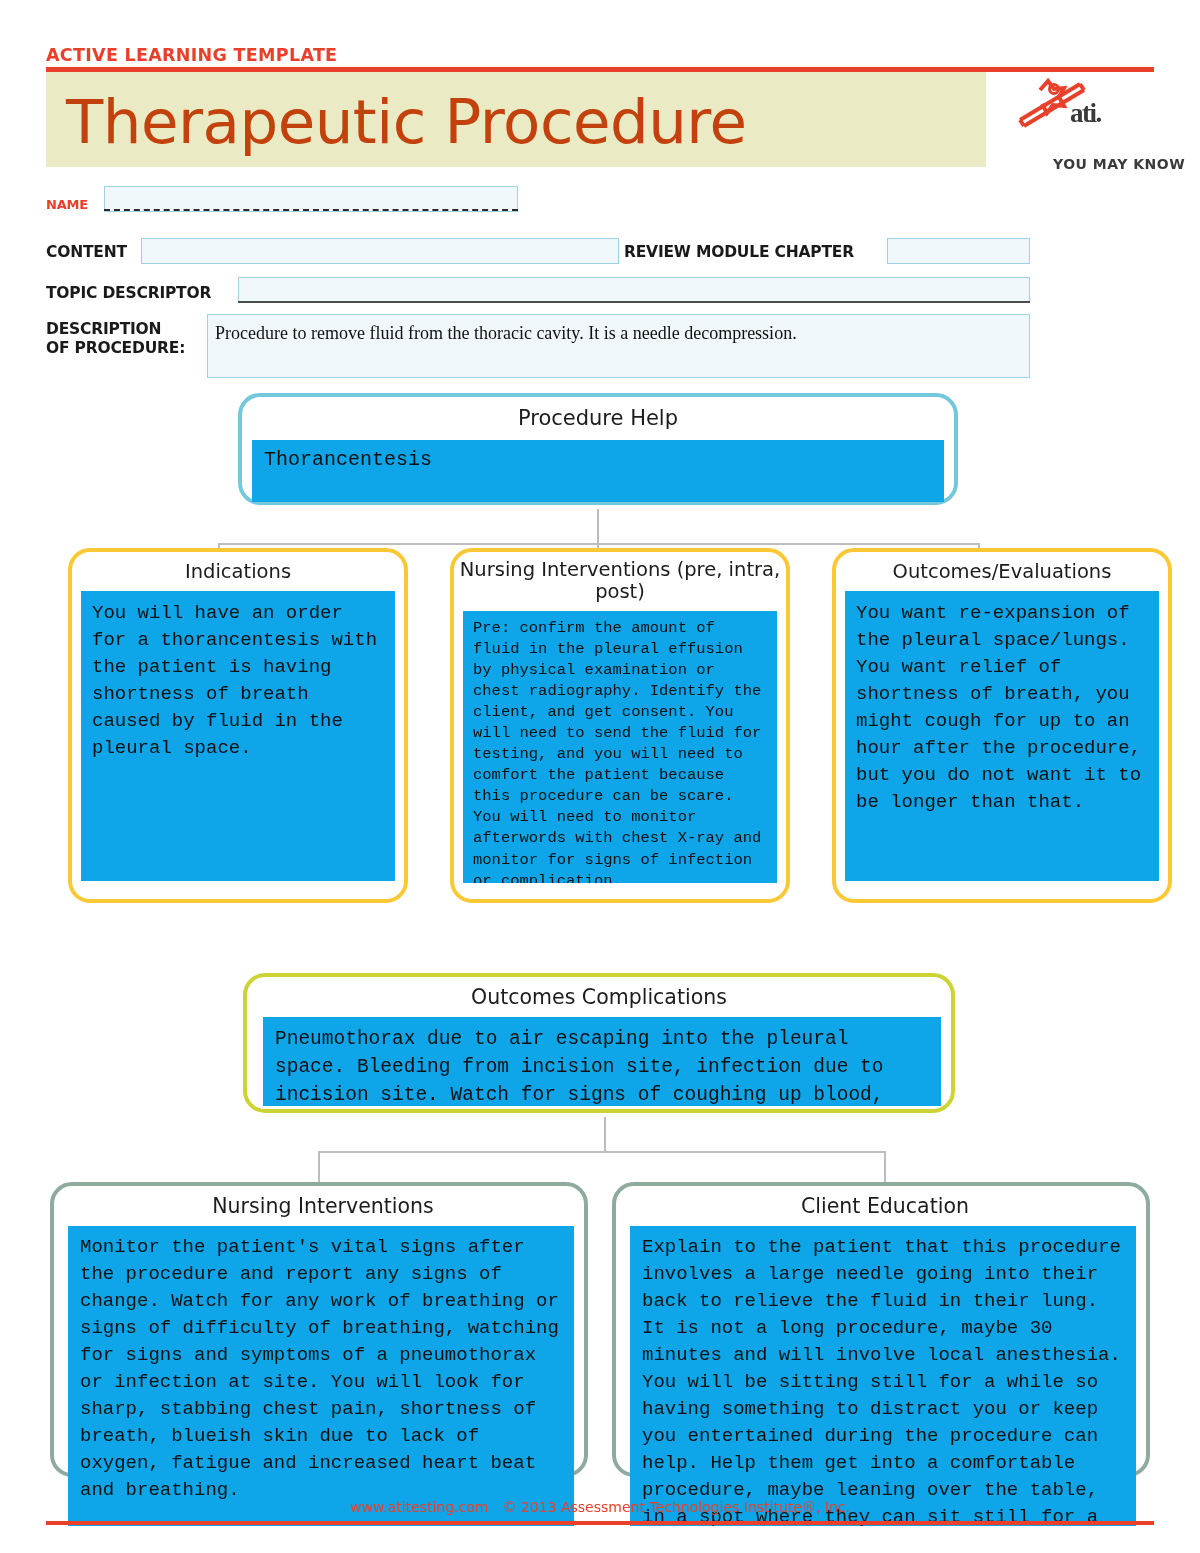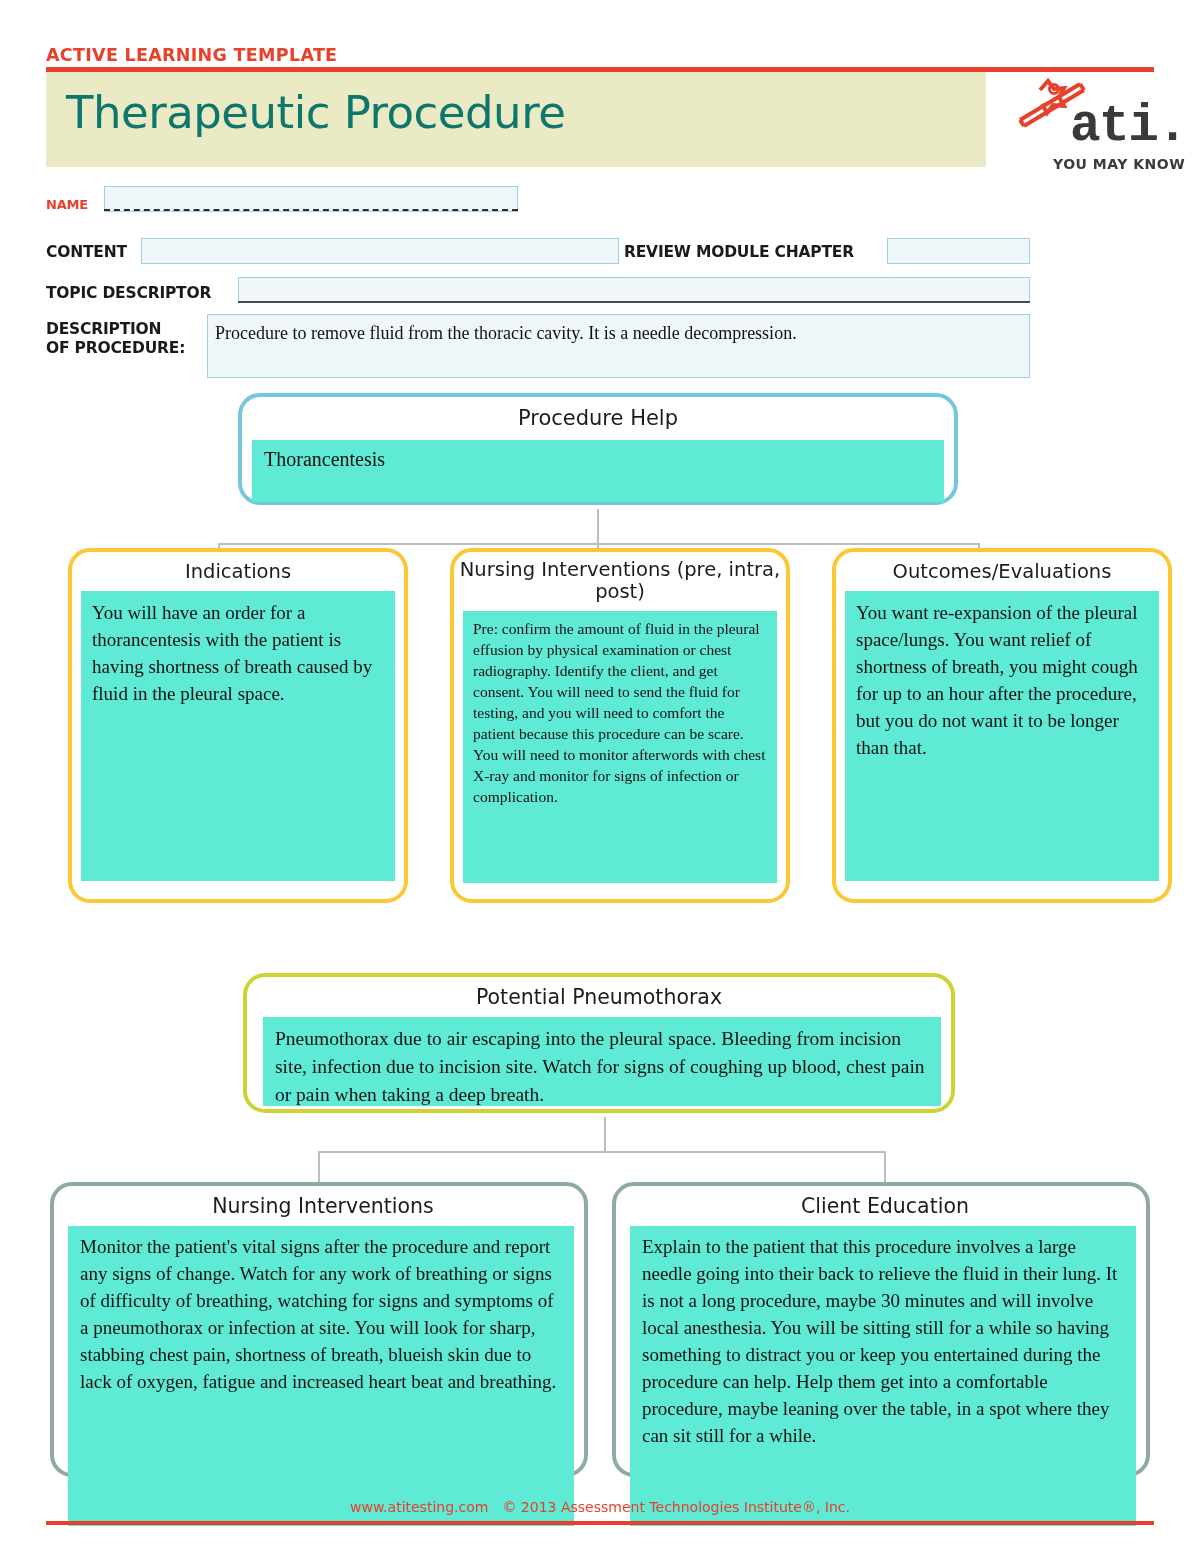"Therapeutic Procedure" .title-text { color: #0f766e -> #c2410c; font-size: 45px -> 61px }
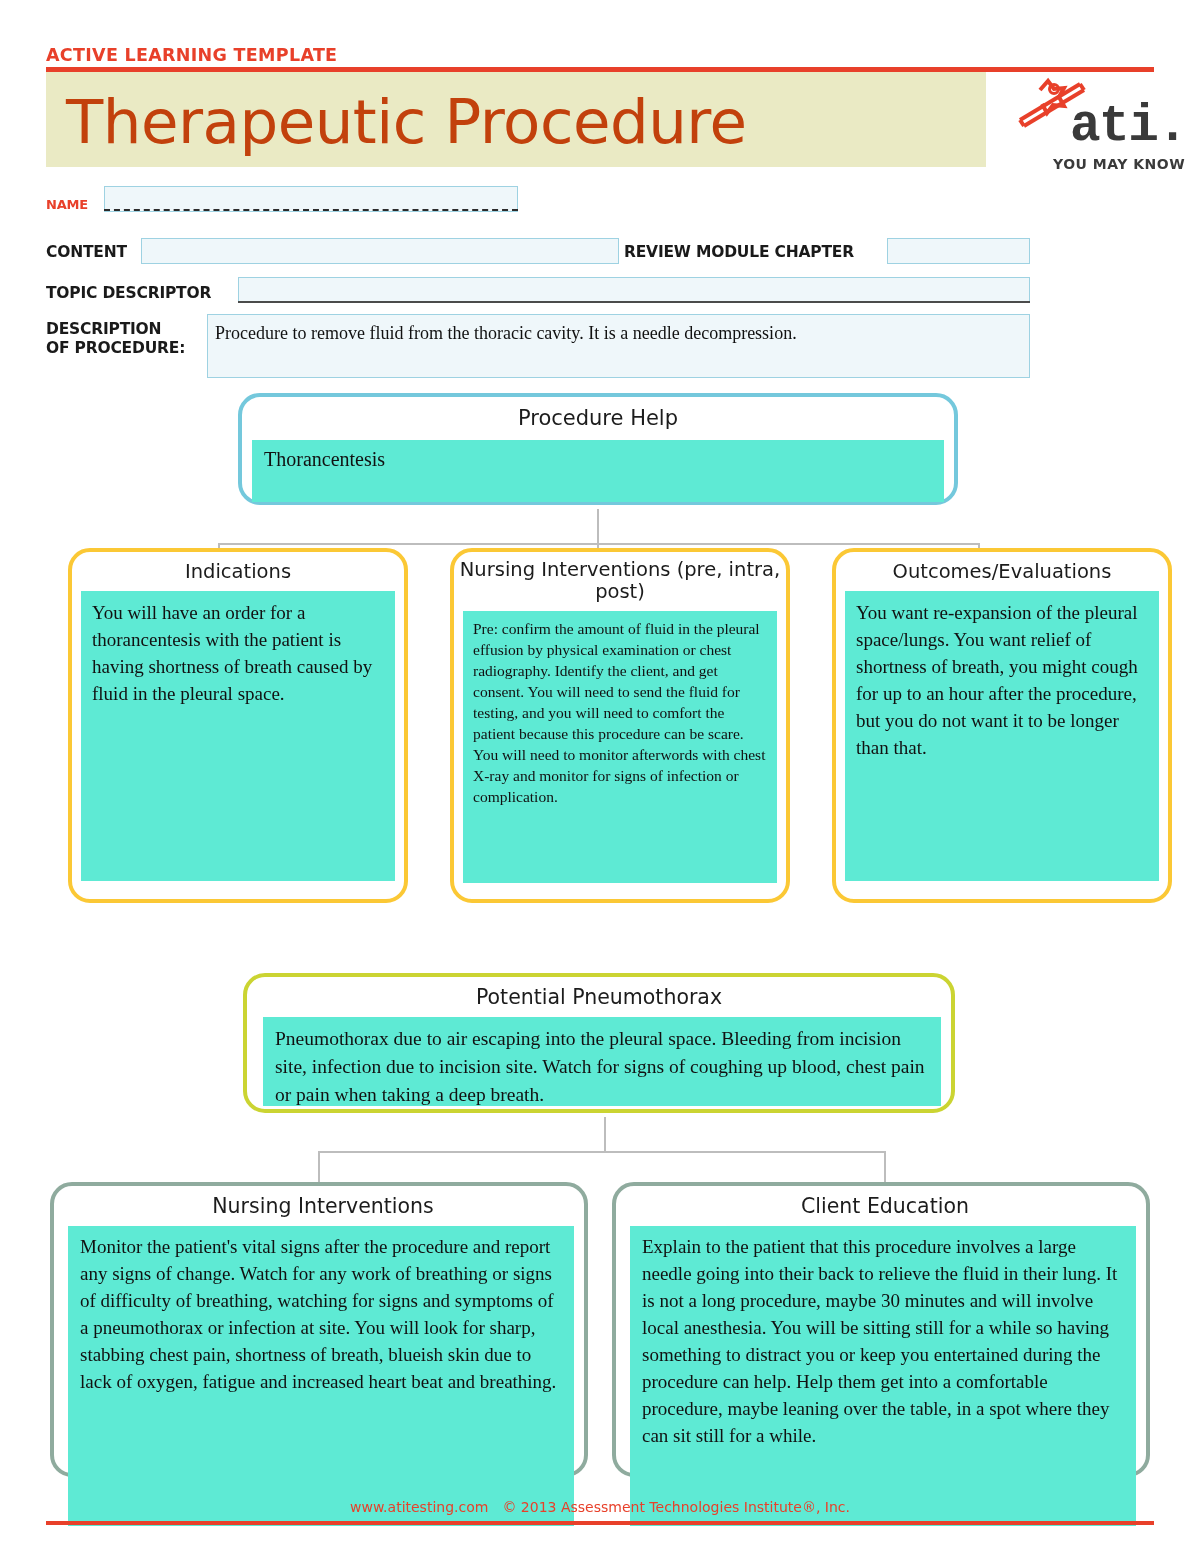"ati." .logo-word { font-family: Liberation Mono, monospace -> Liberation Serif, serif; font-size: 51px -> 27px }
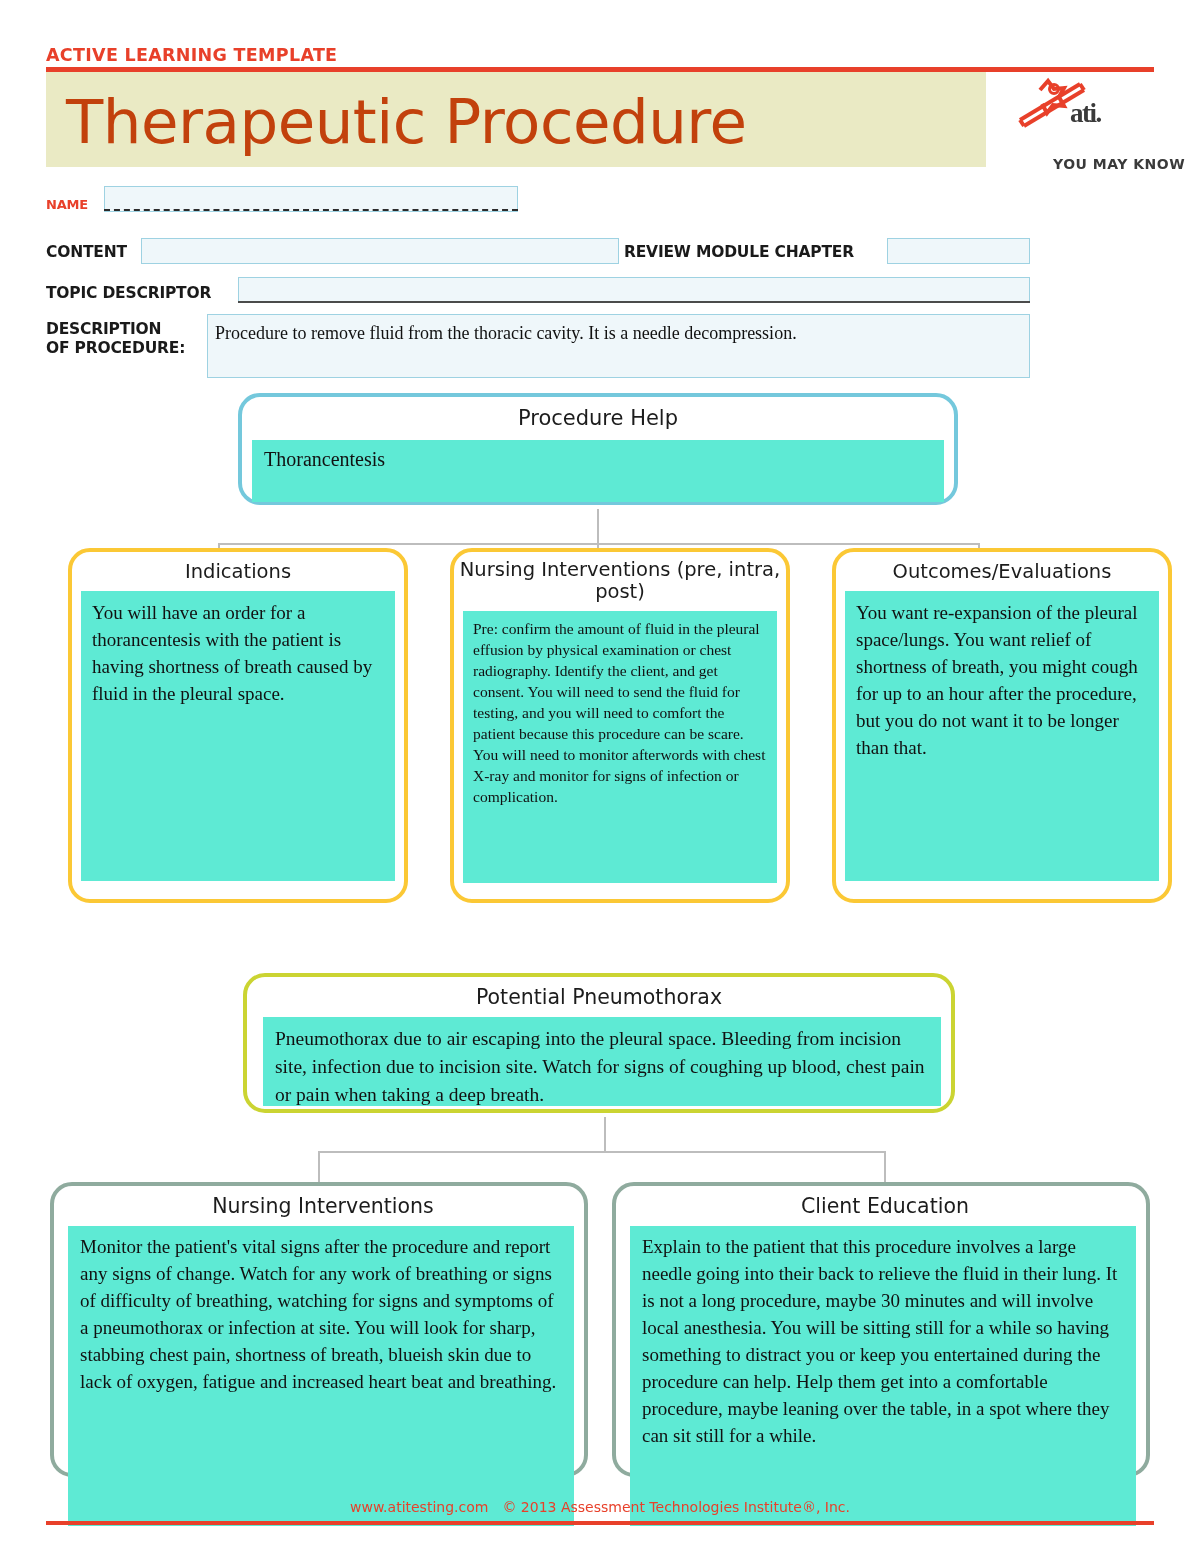"Thorancentesis" .card-body { background: #5eead4 -> #0ea5e9; font-family: Liberation Serif, serif -> Liberation Mono, monospace }
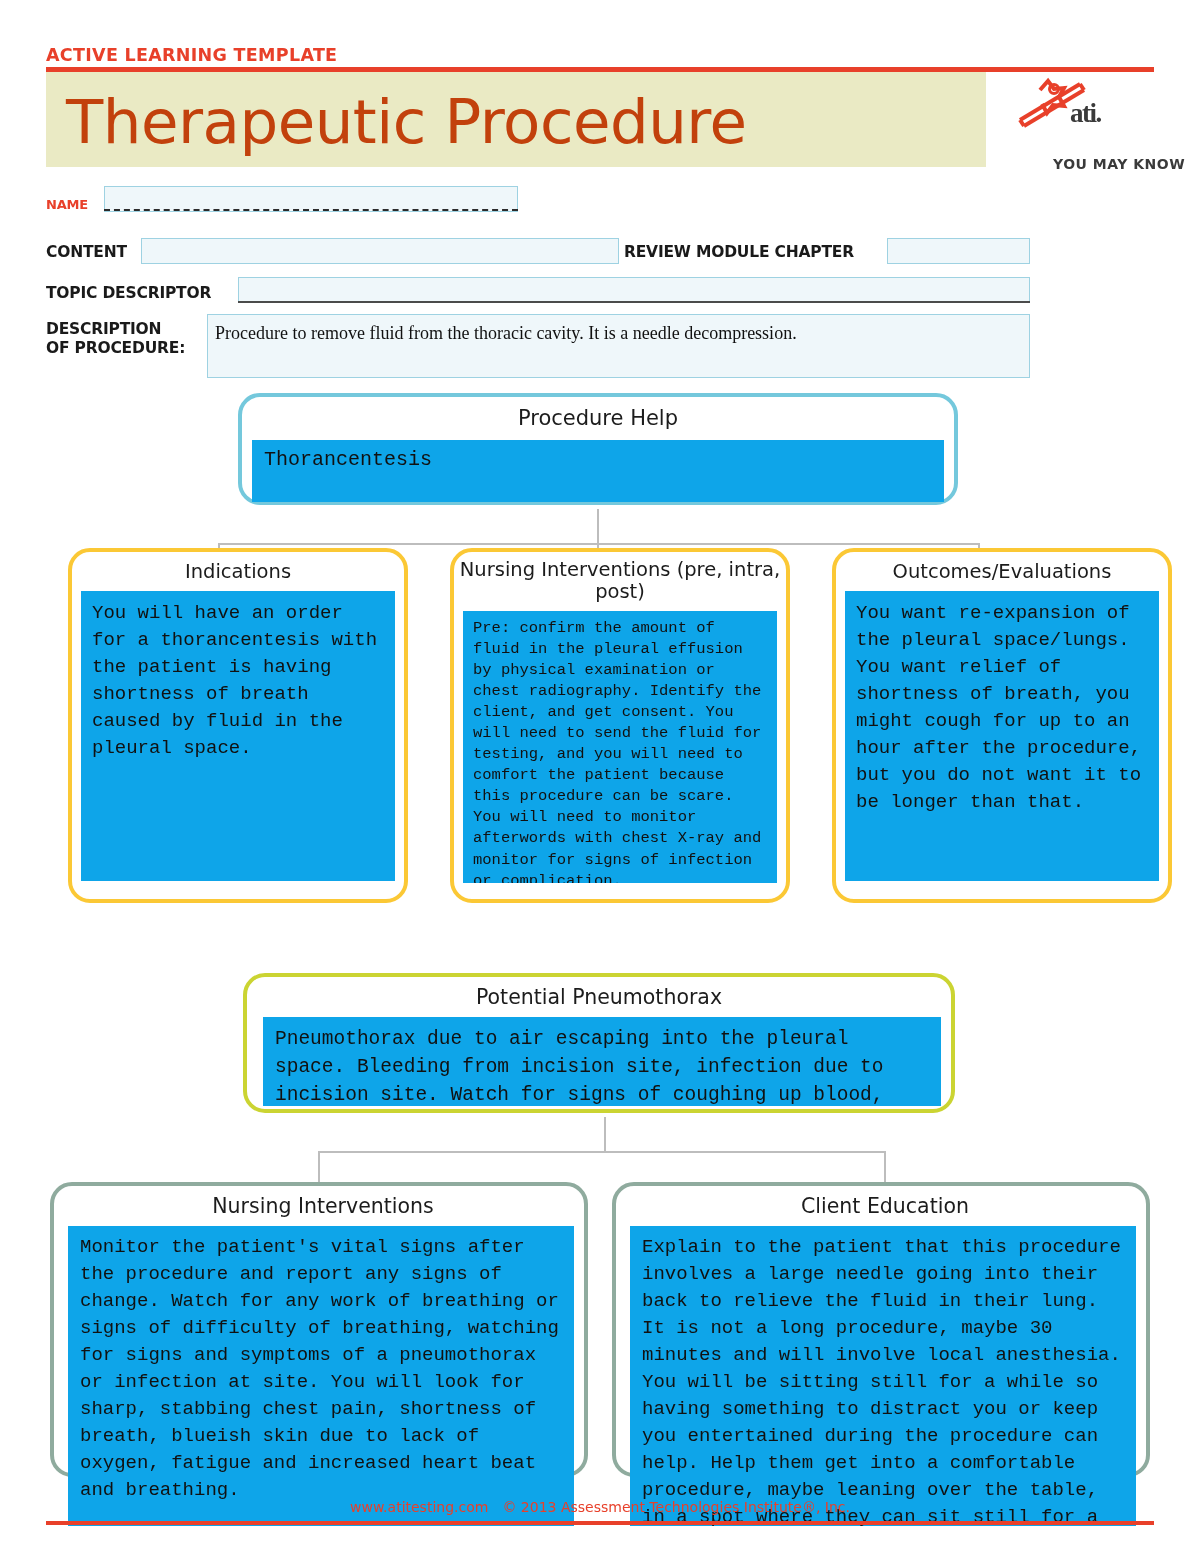"Potential Pneumothorax" div.card-title { text: Potential Pneumothorax -> Outcomes Complications }
